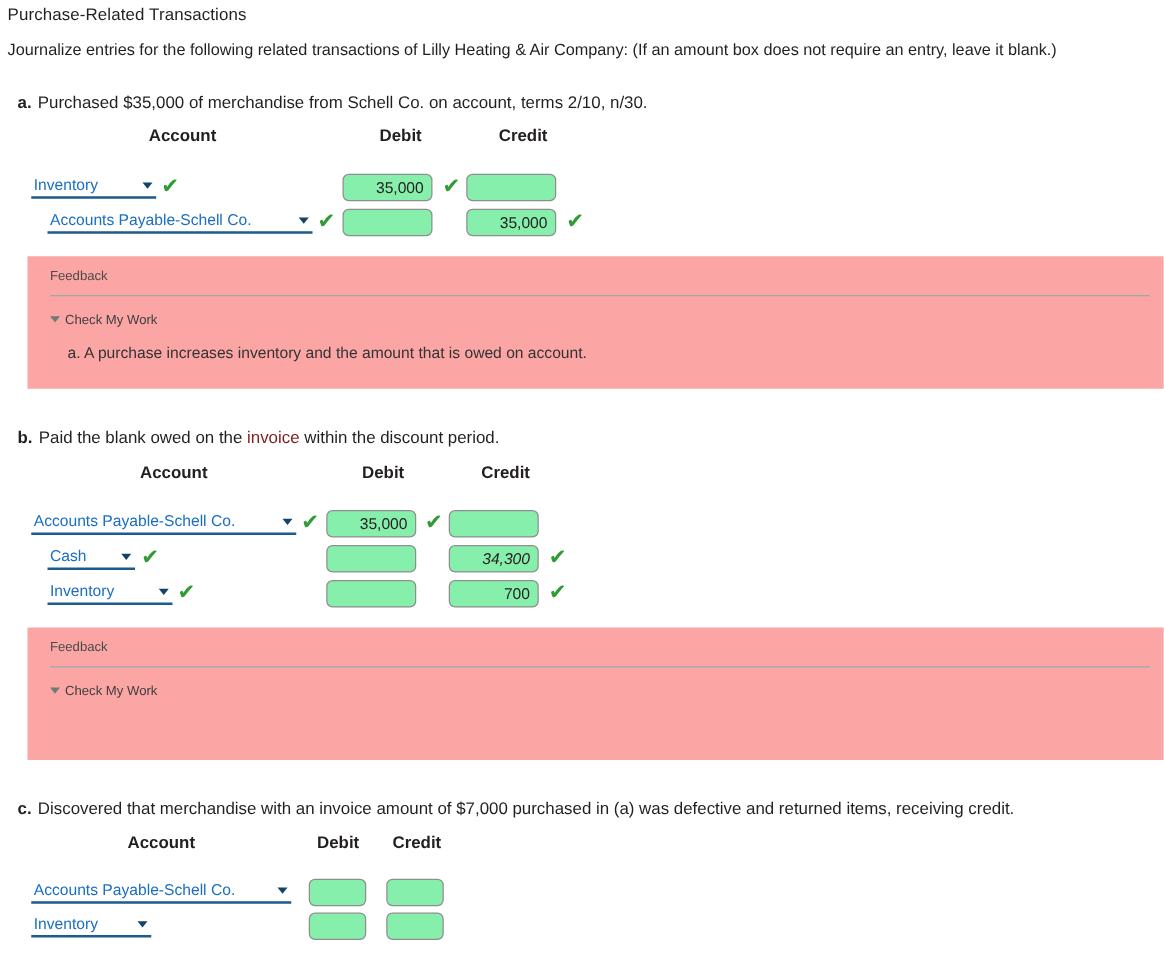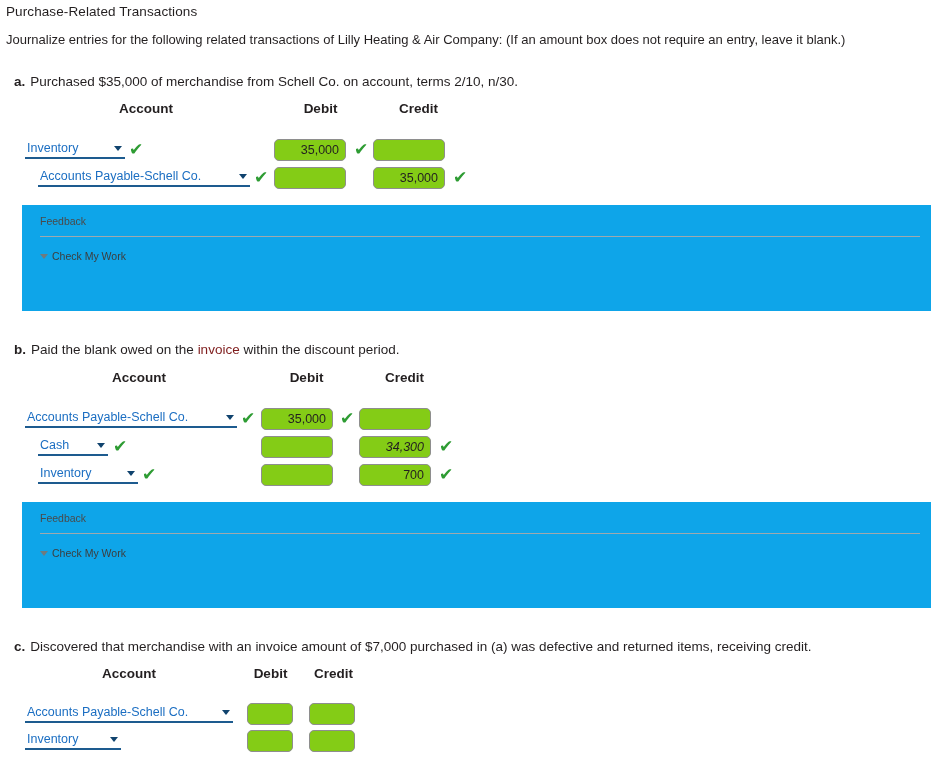"35,000" .amount-box { background: #84cc16 -> #86efac }
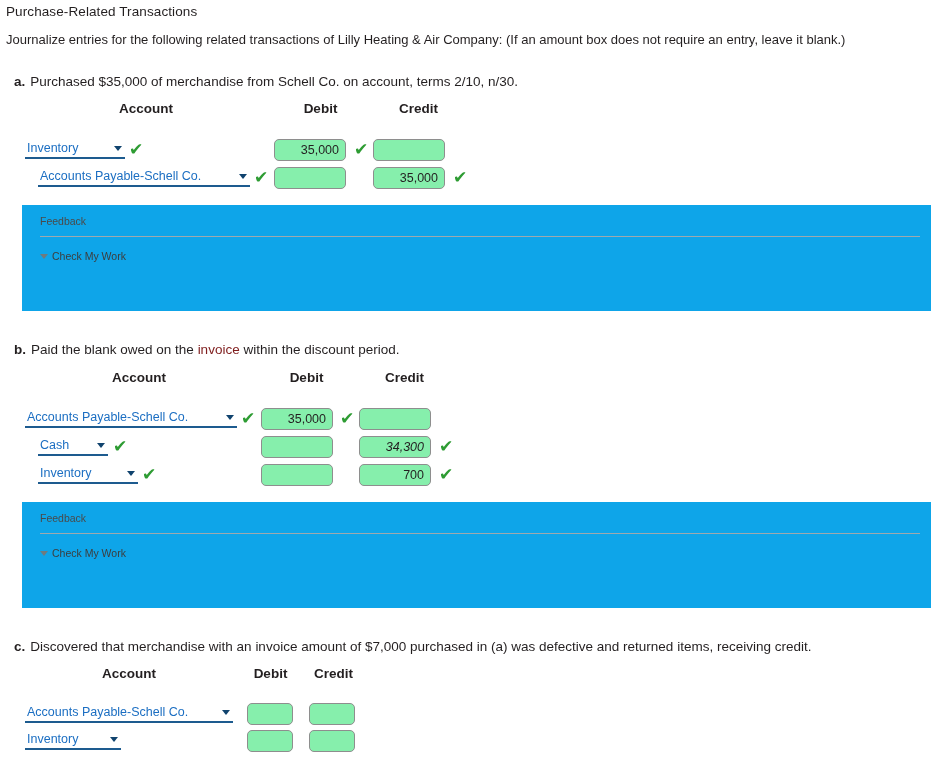"Feedback" .feedback { background: #0ea5e9 -> #fca5a5 }
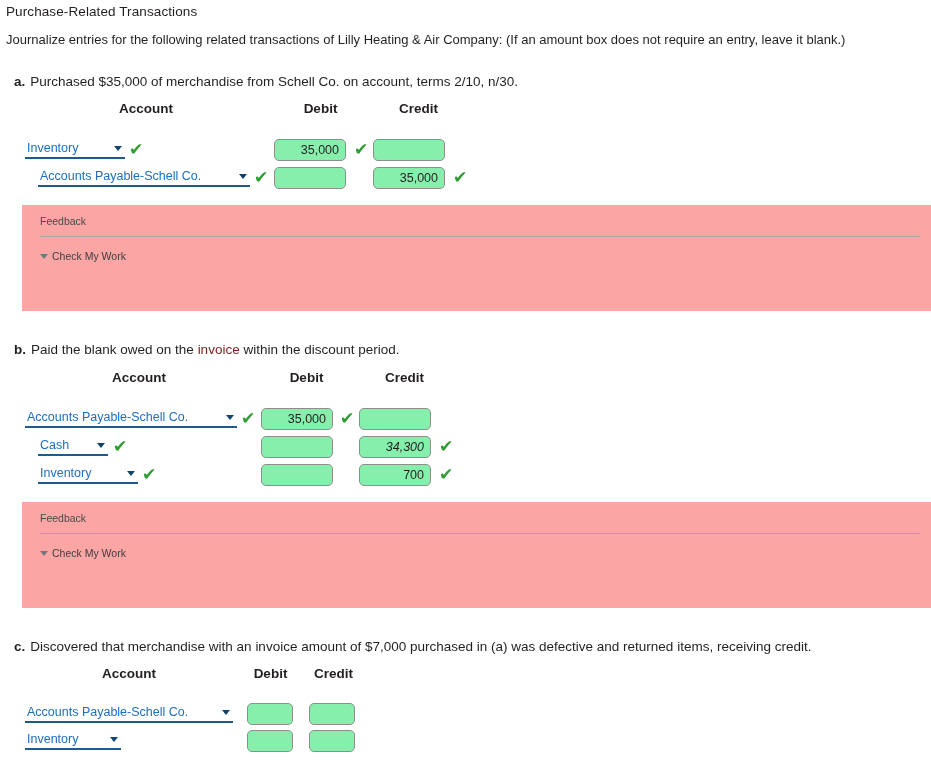"a. A purchase increases inventory" div.cmw-text { html: none -> <div>a. A purchase increases inventory and the amount that is owed on account.</div> }
